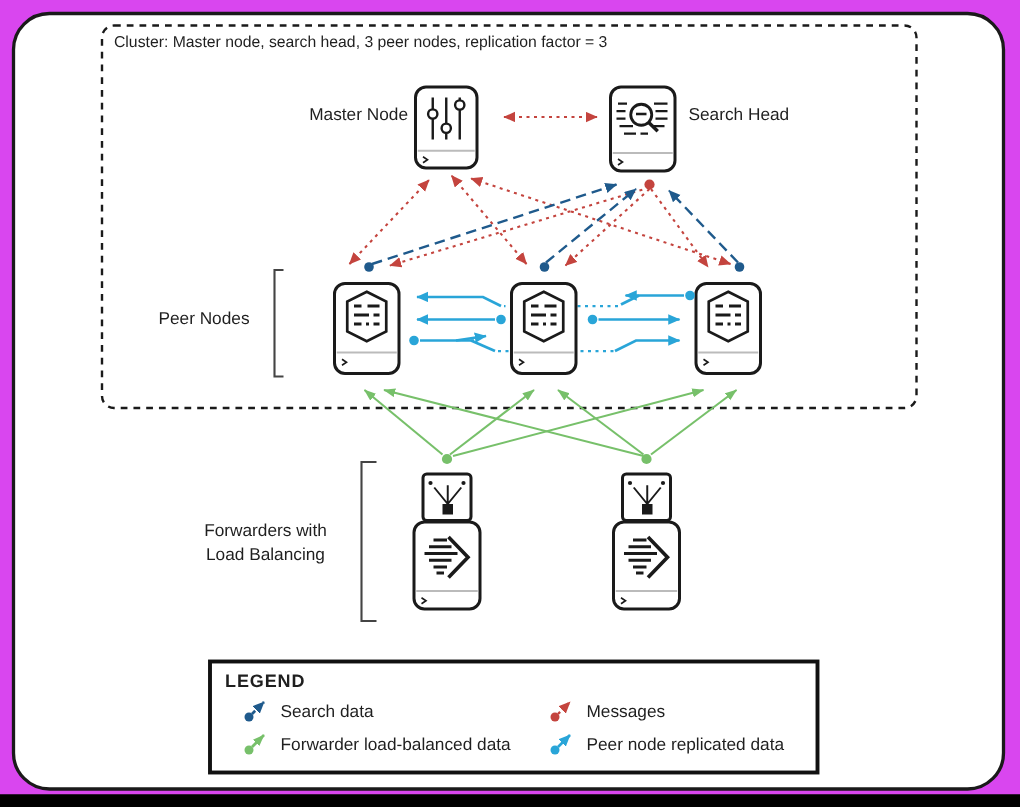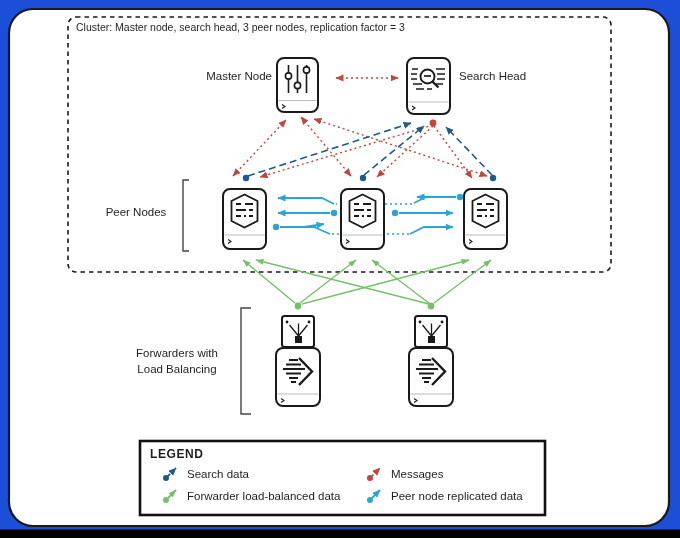"Cluster: Master node, search head," #stage { background: #1d4ed8 -> #d946ef }
